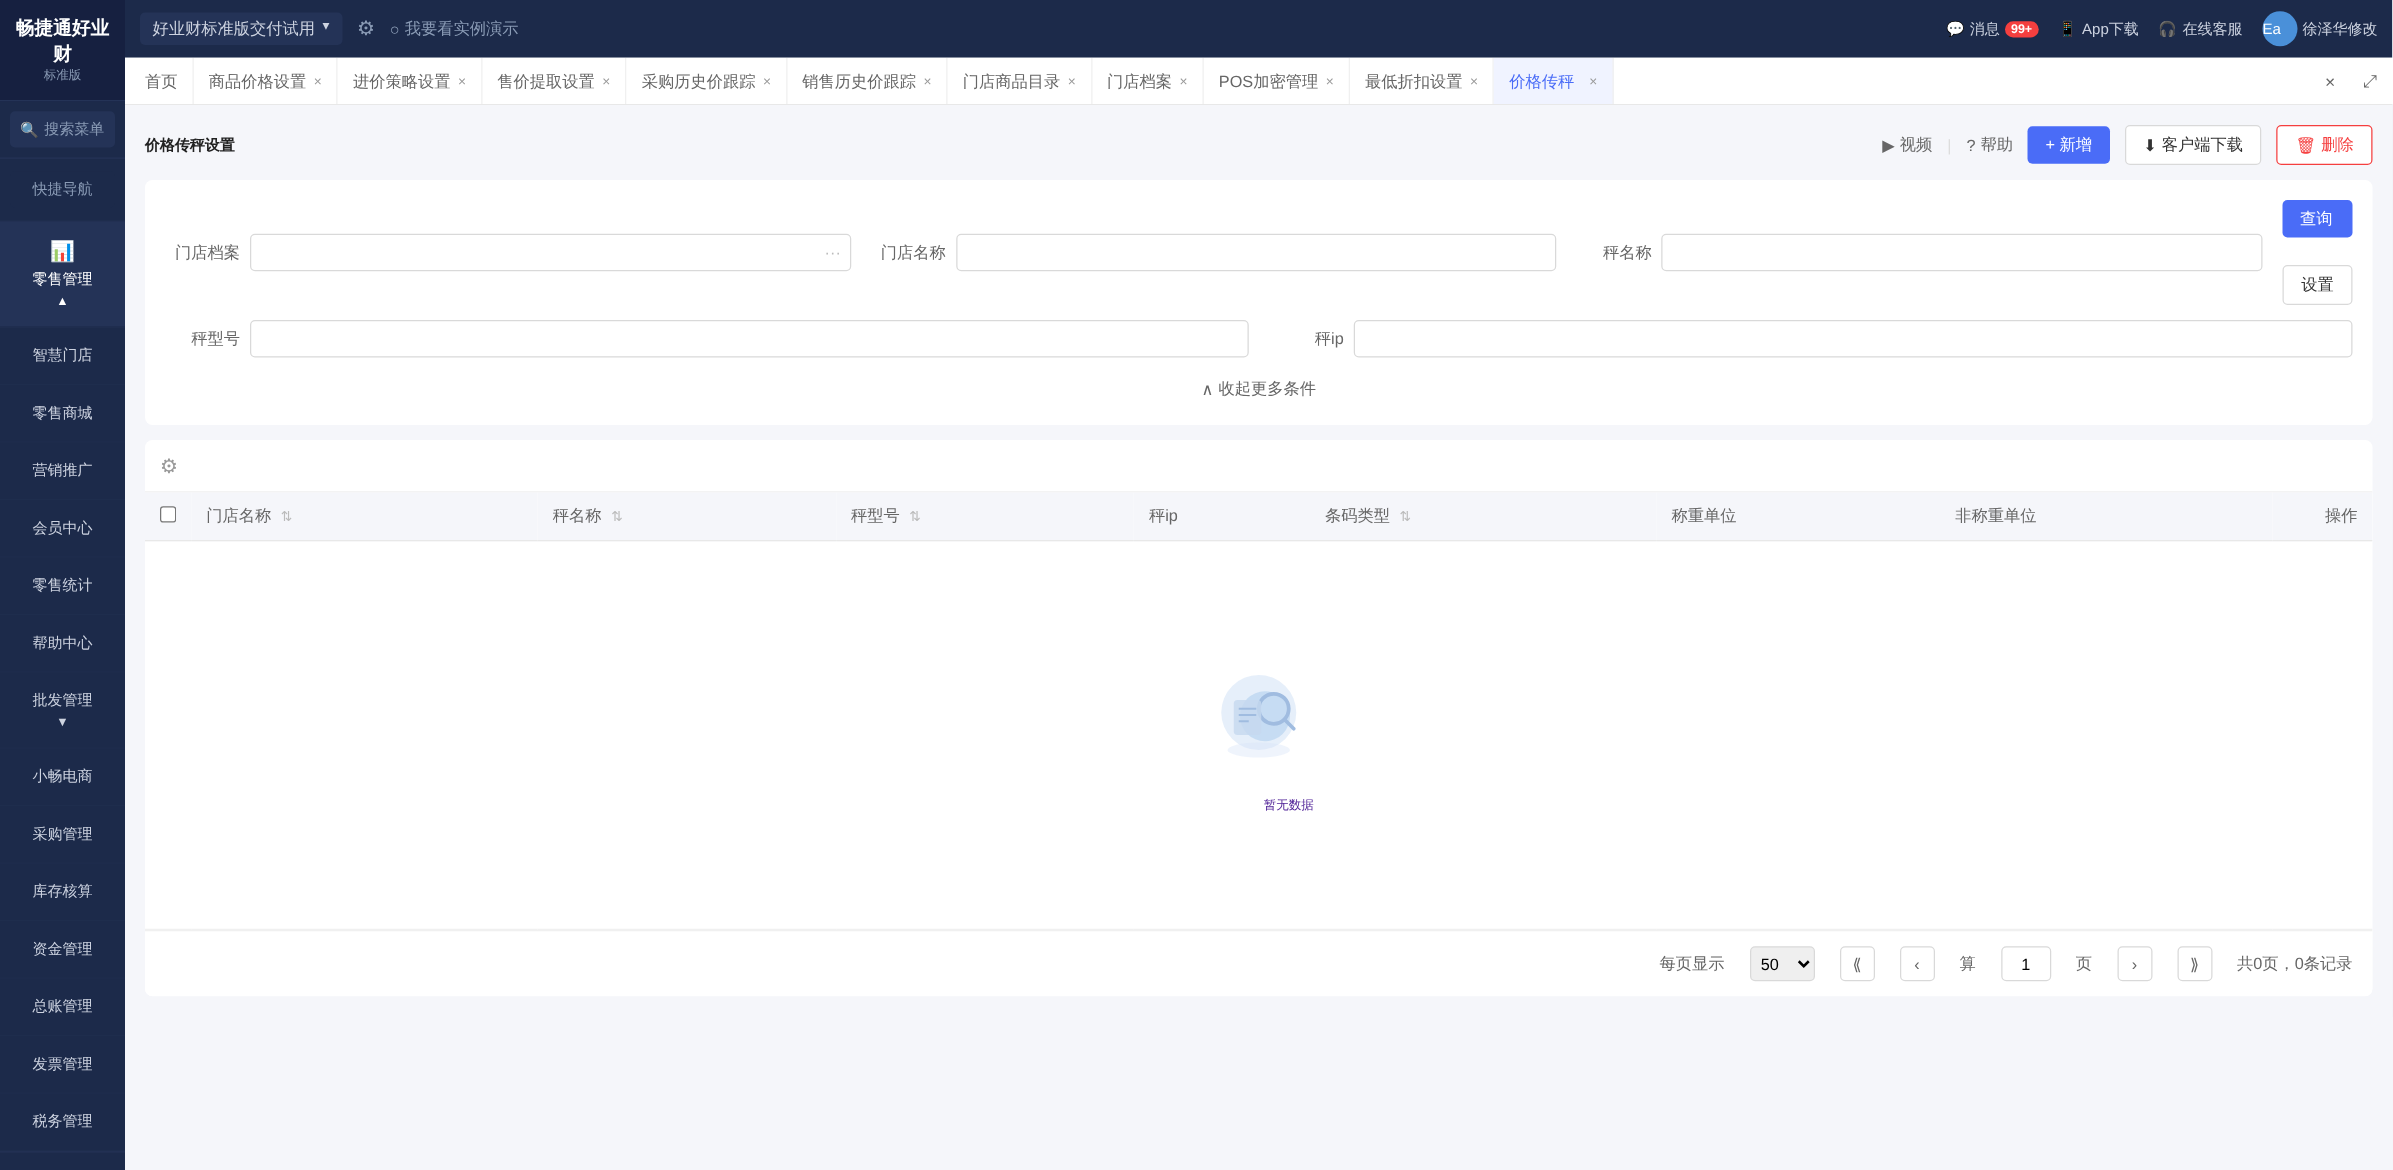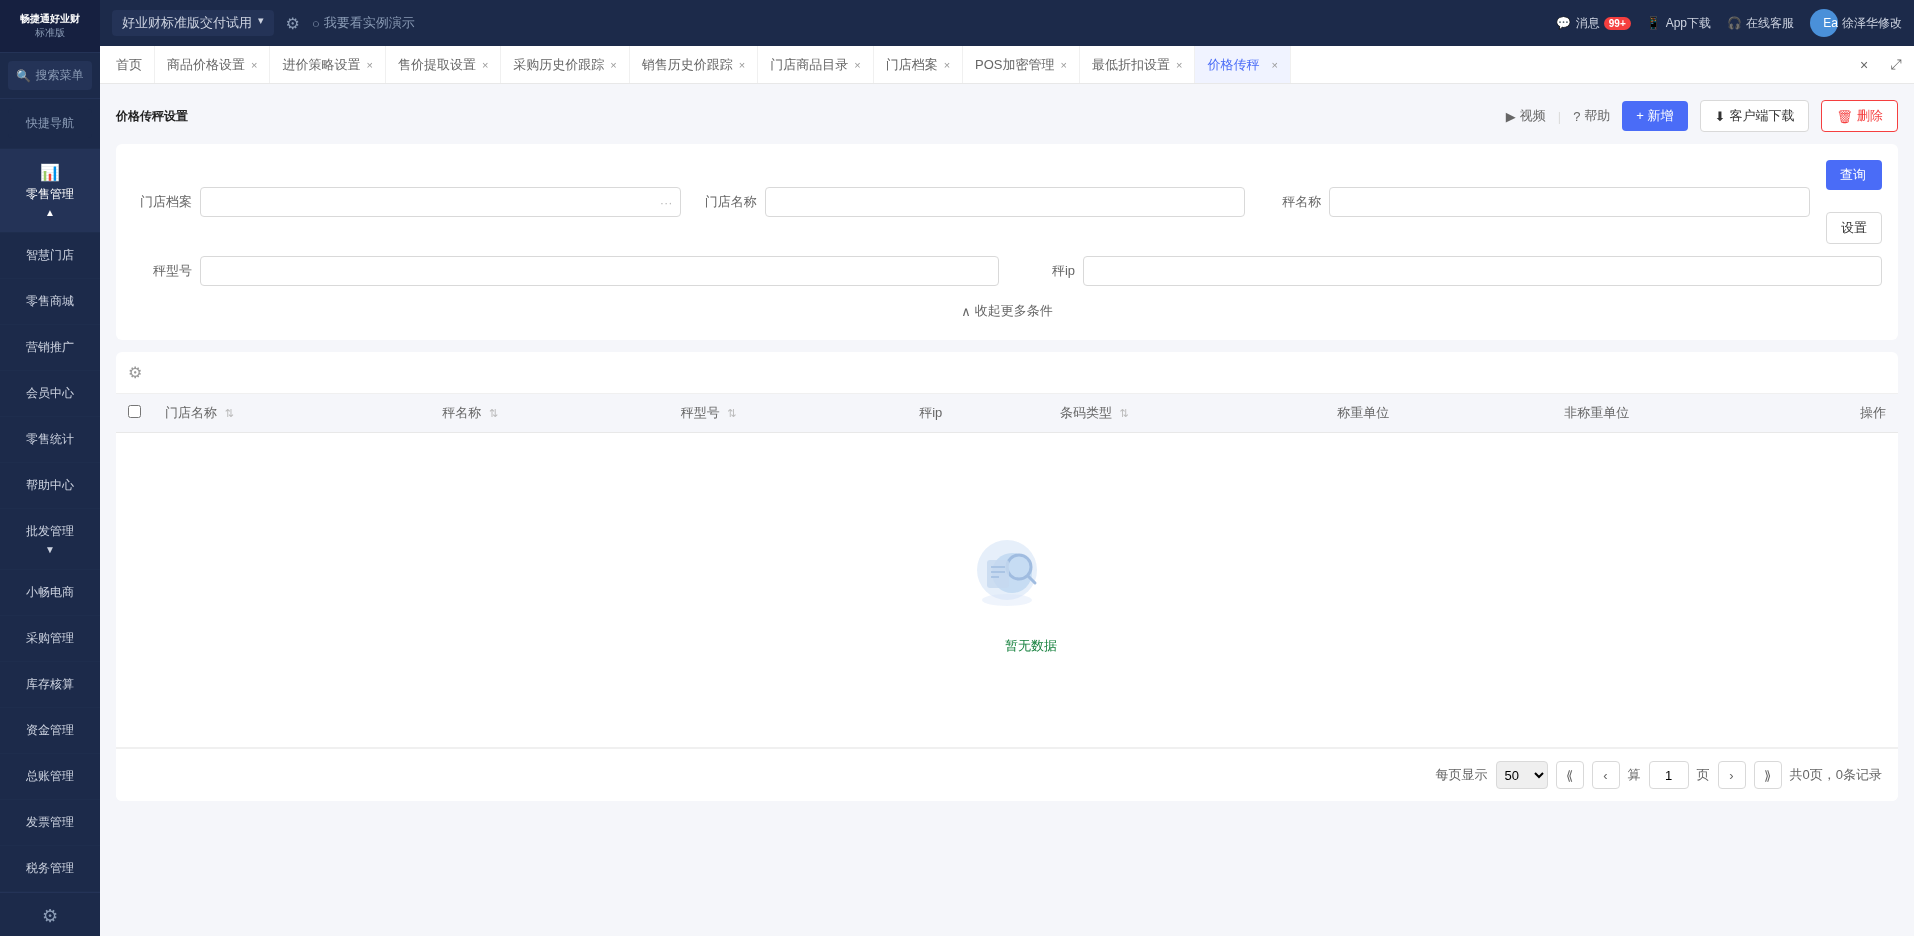"畅捷通好业财" .sidebar-logo .logo-title { font-size: 10px -> 15px }
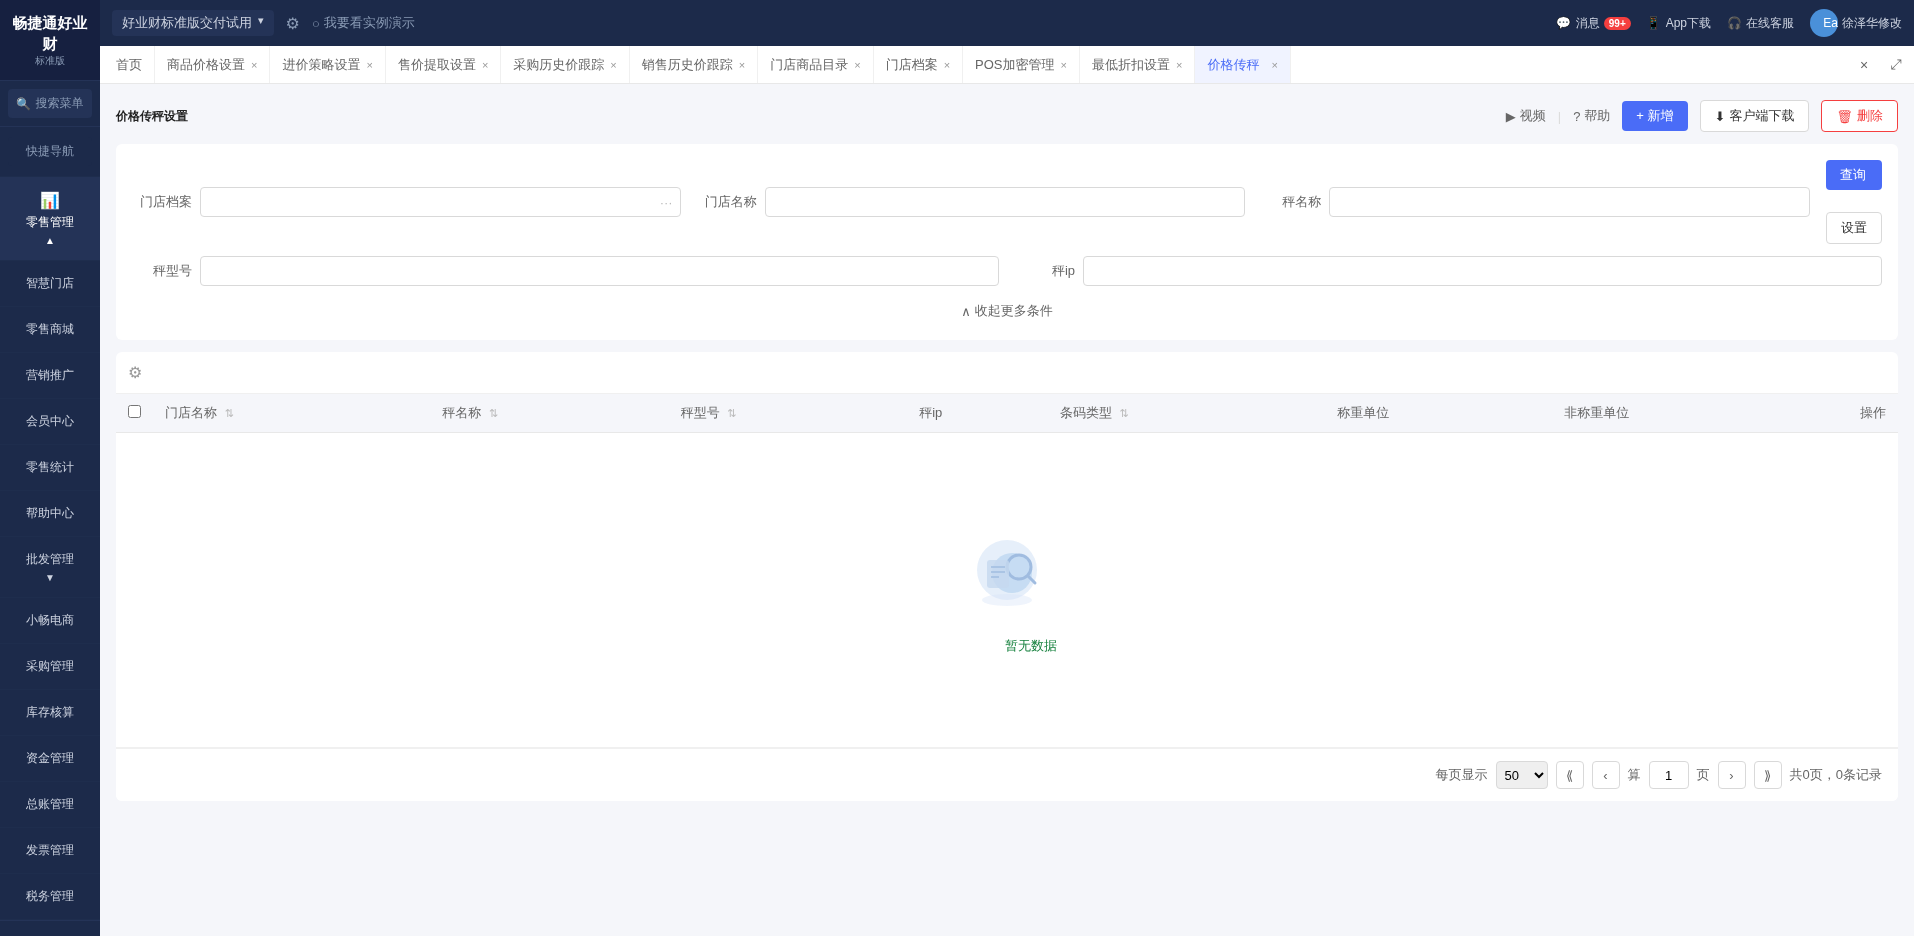"Ea" .user-avatar { justify-content: flex-end -> flex-start }
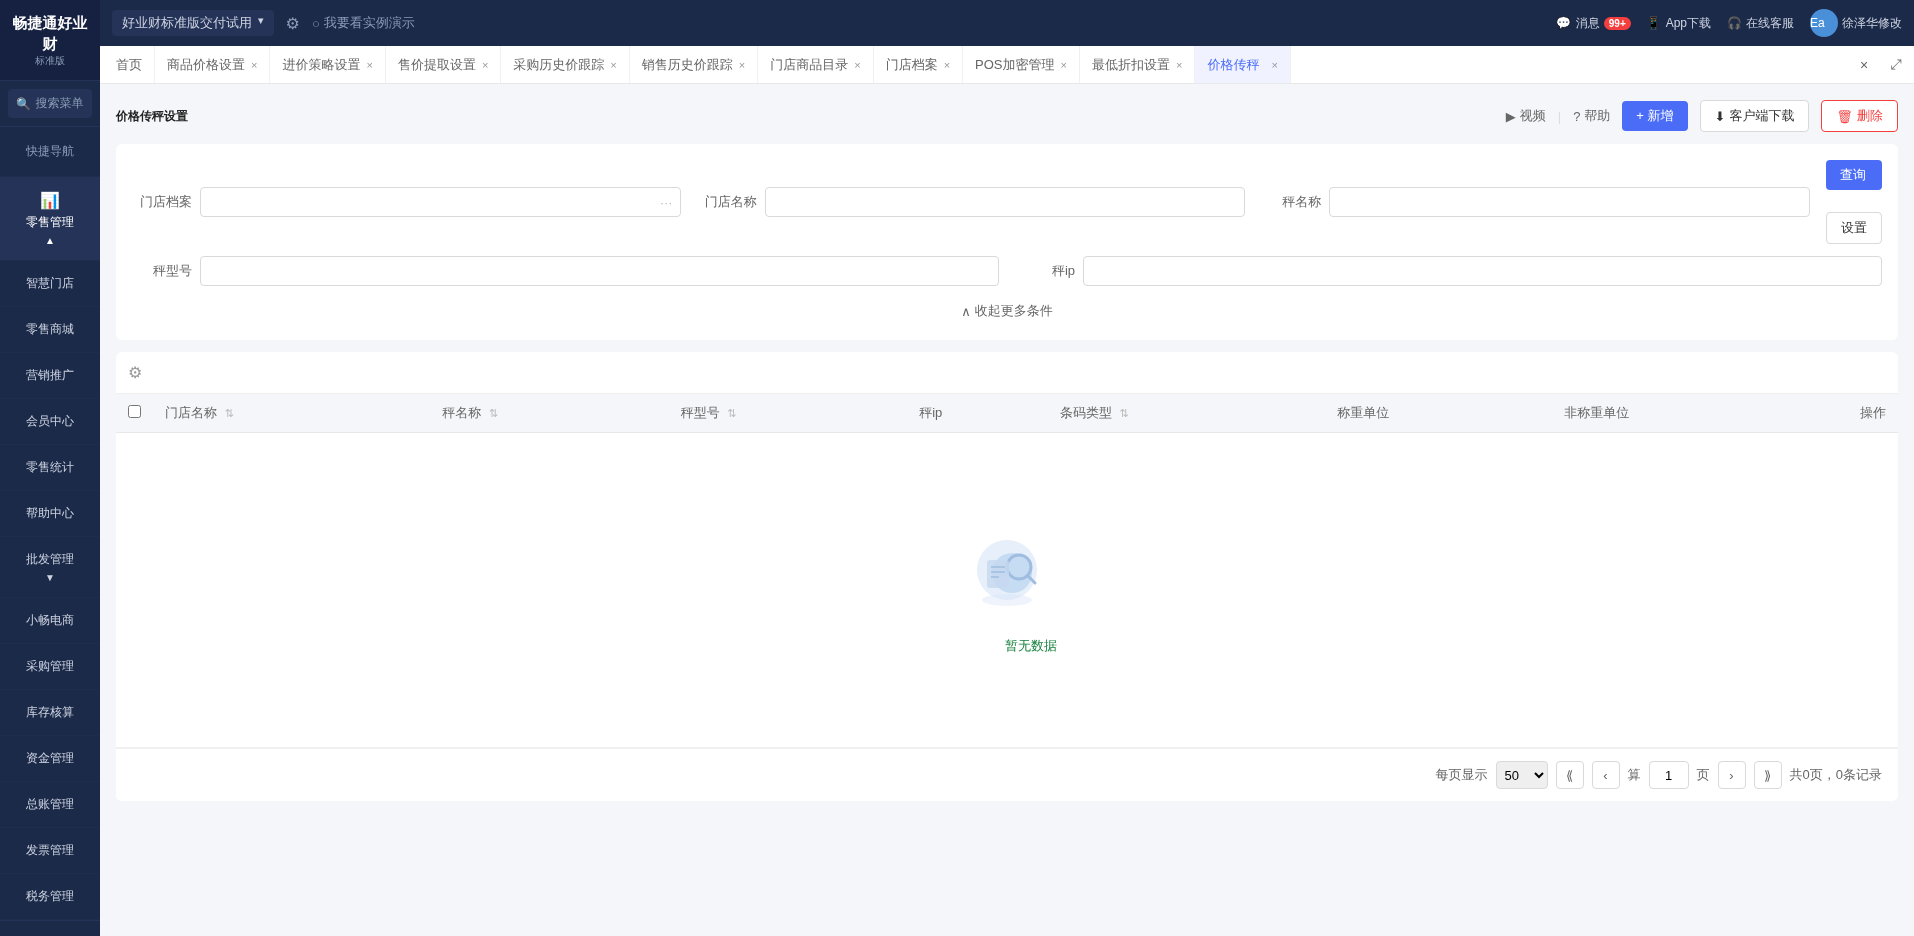"暂无数据" .empty-text { color: #15803d -> #4c1d95; font-size: 13px -> 10px }
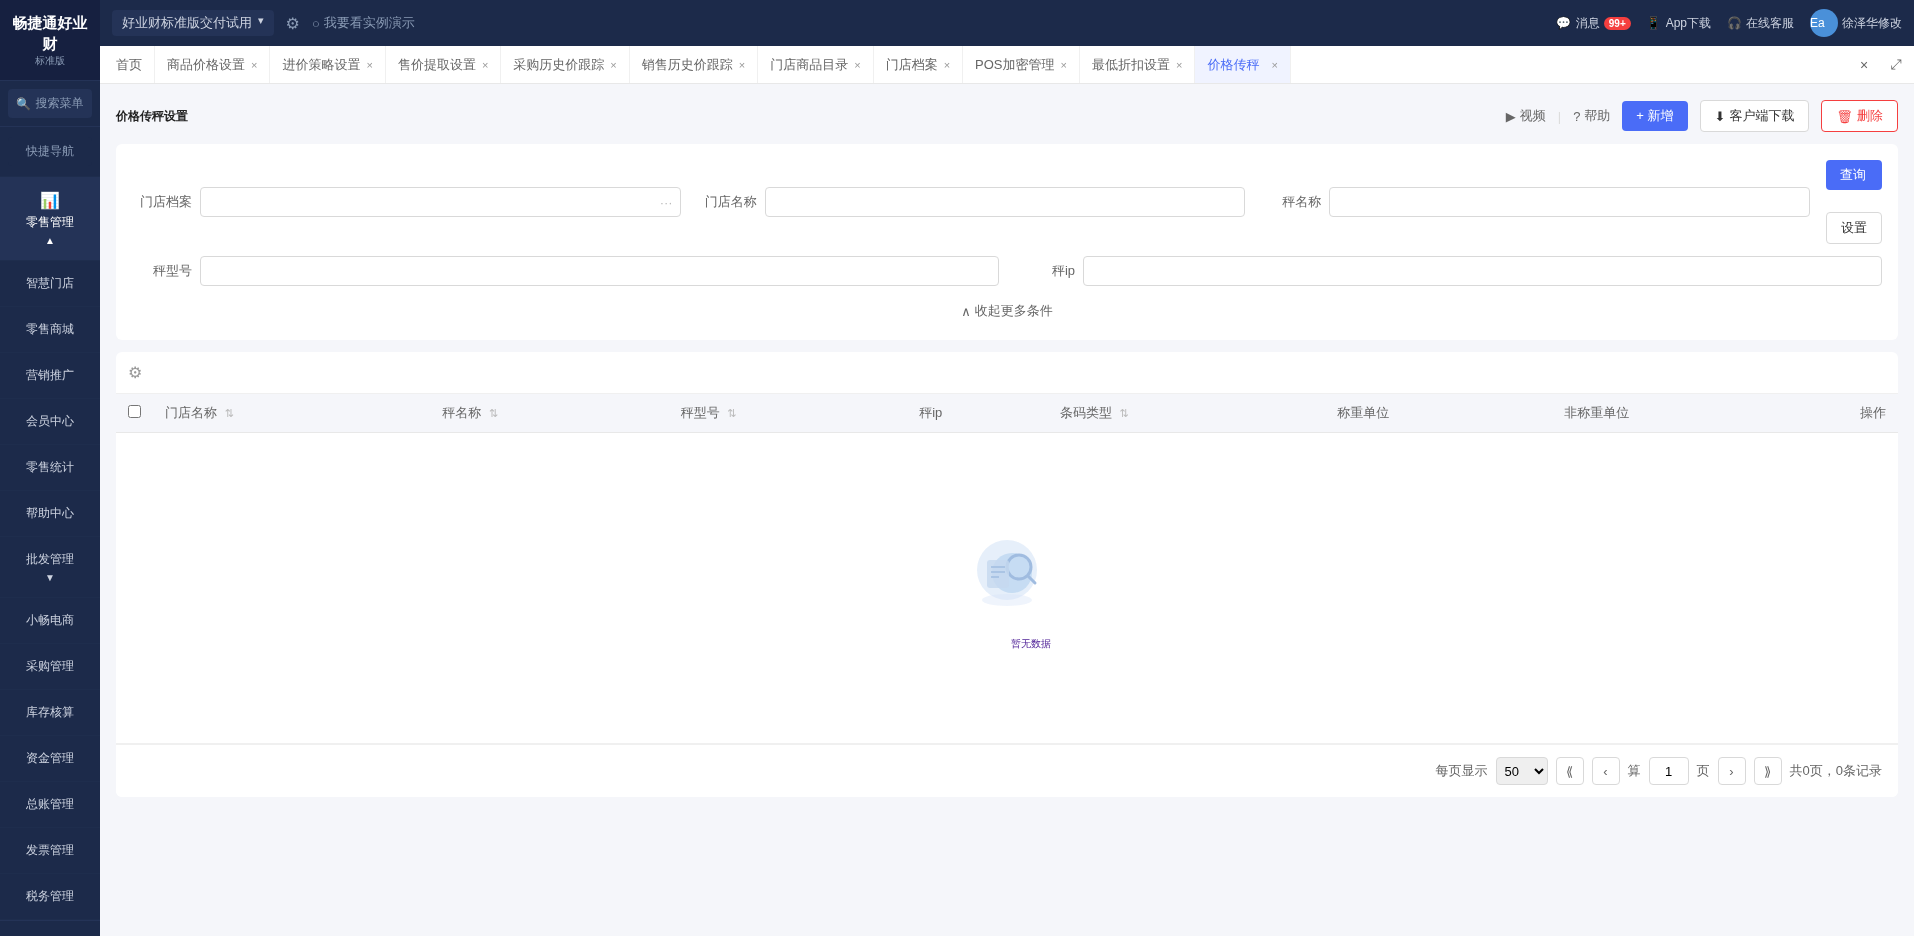"每页显示" .pagination { gap: 8px -> 20px }
